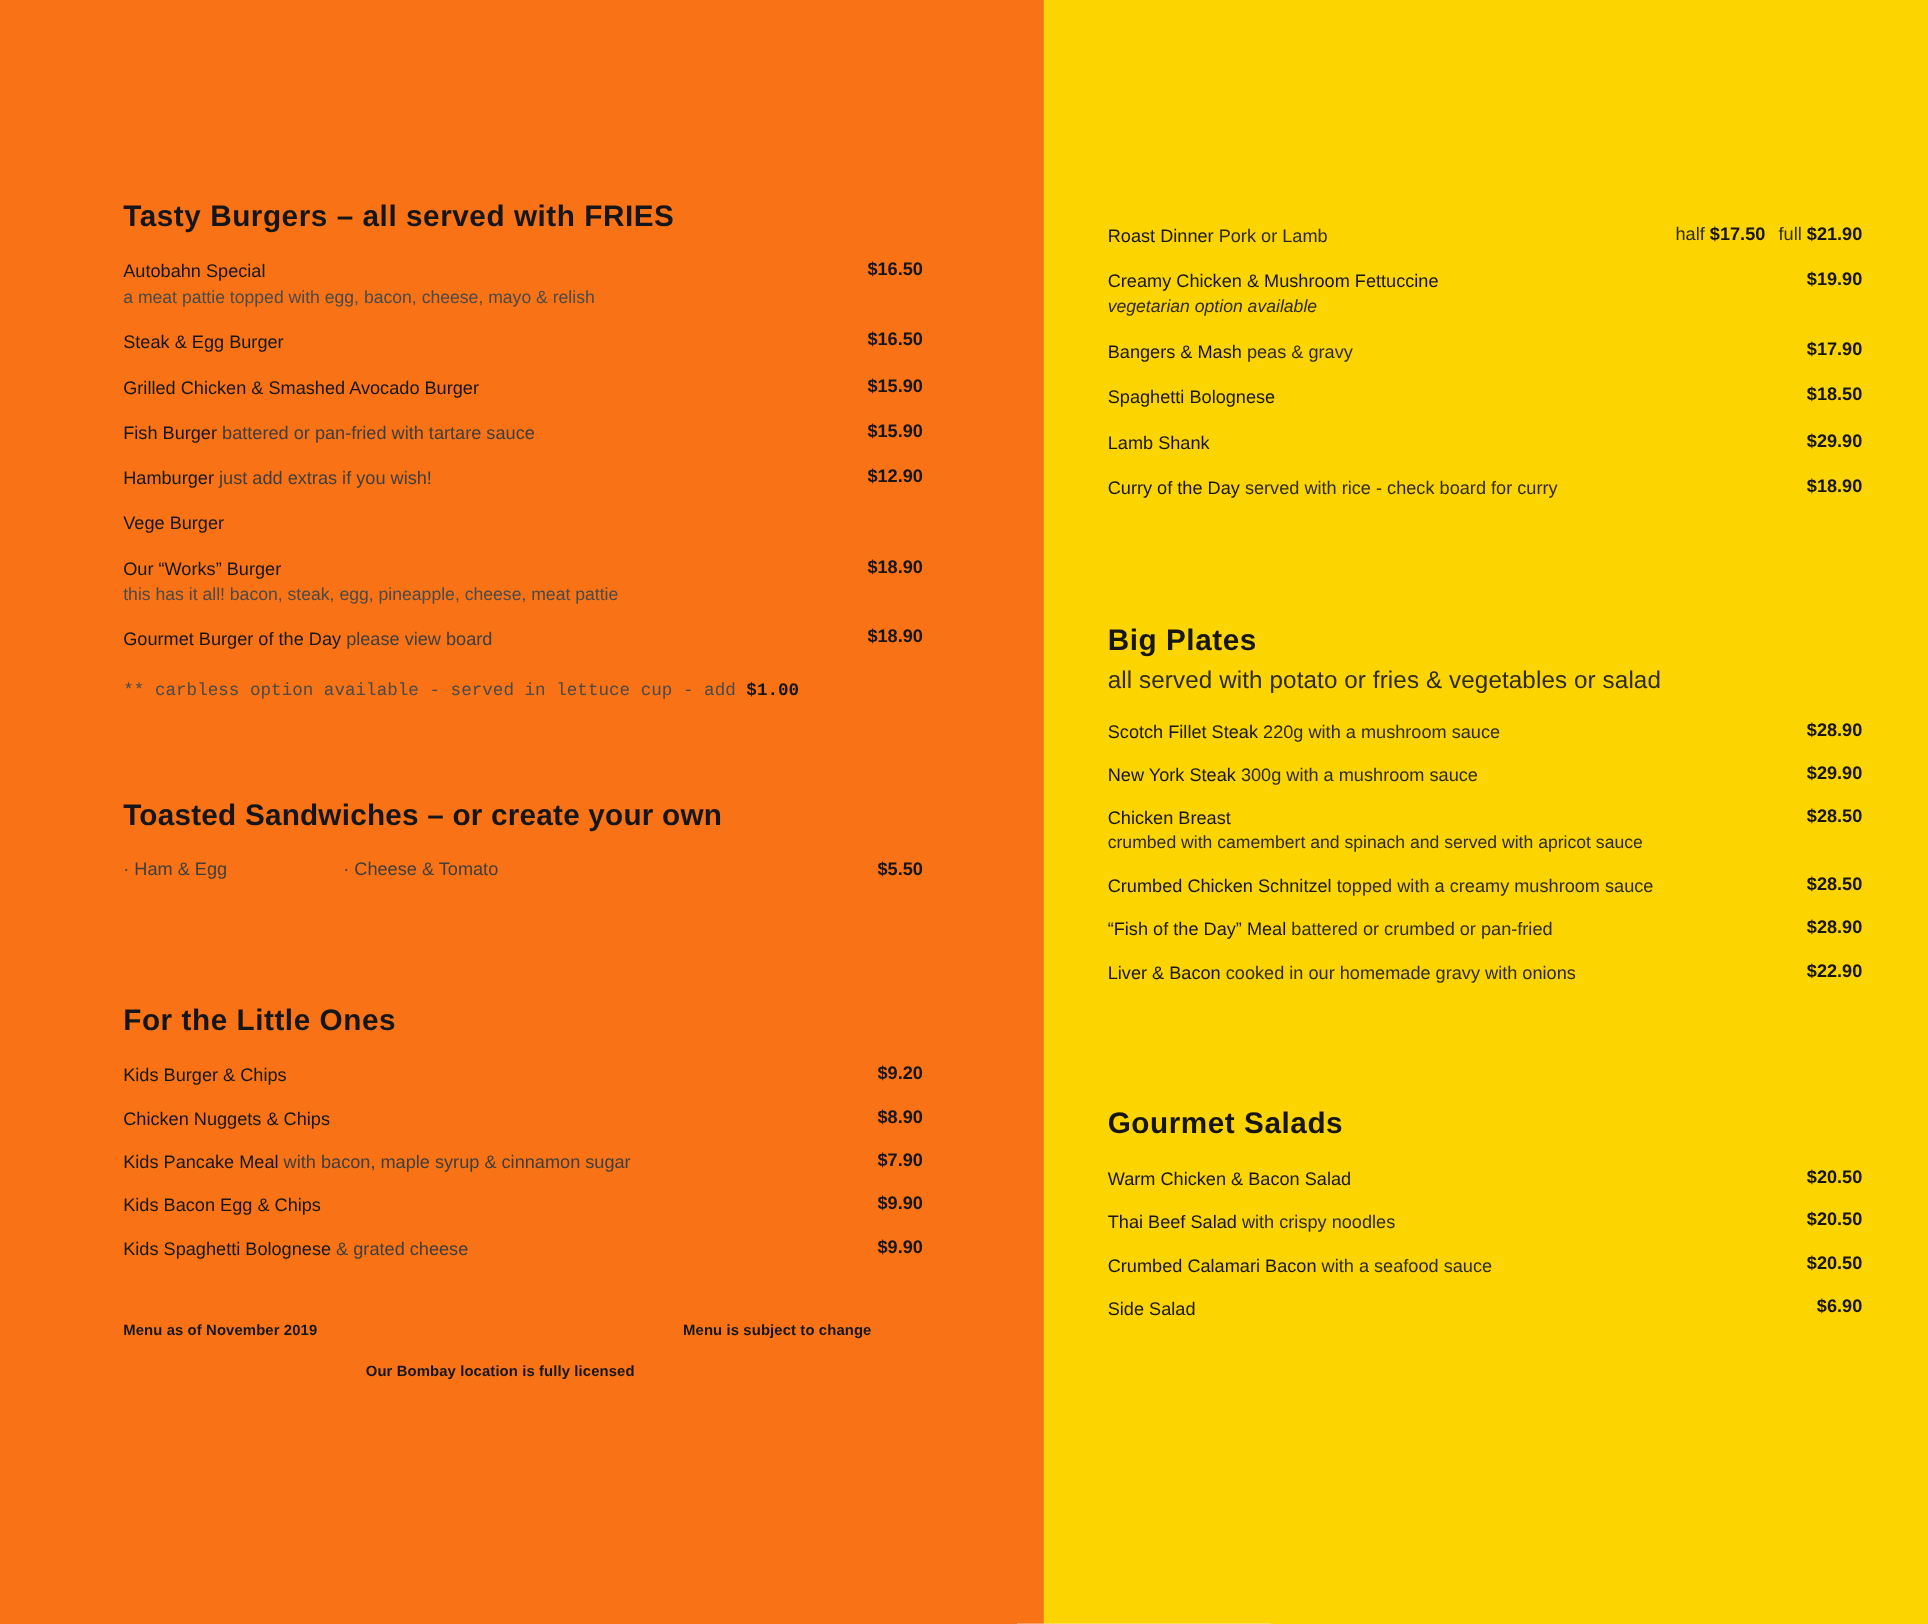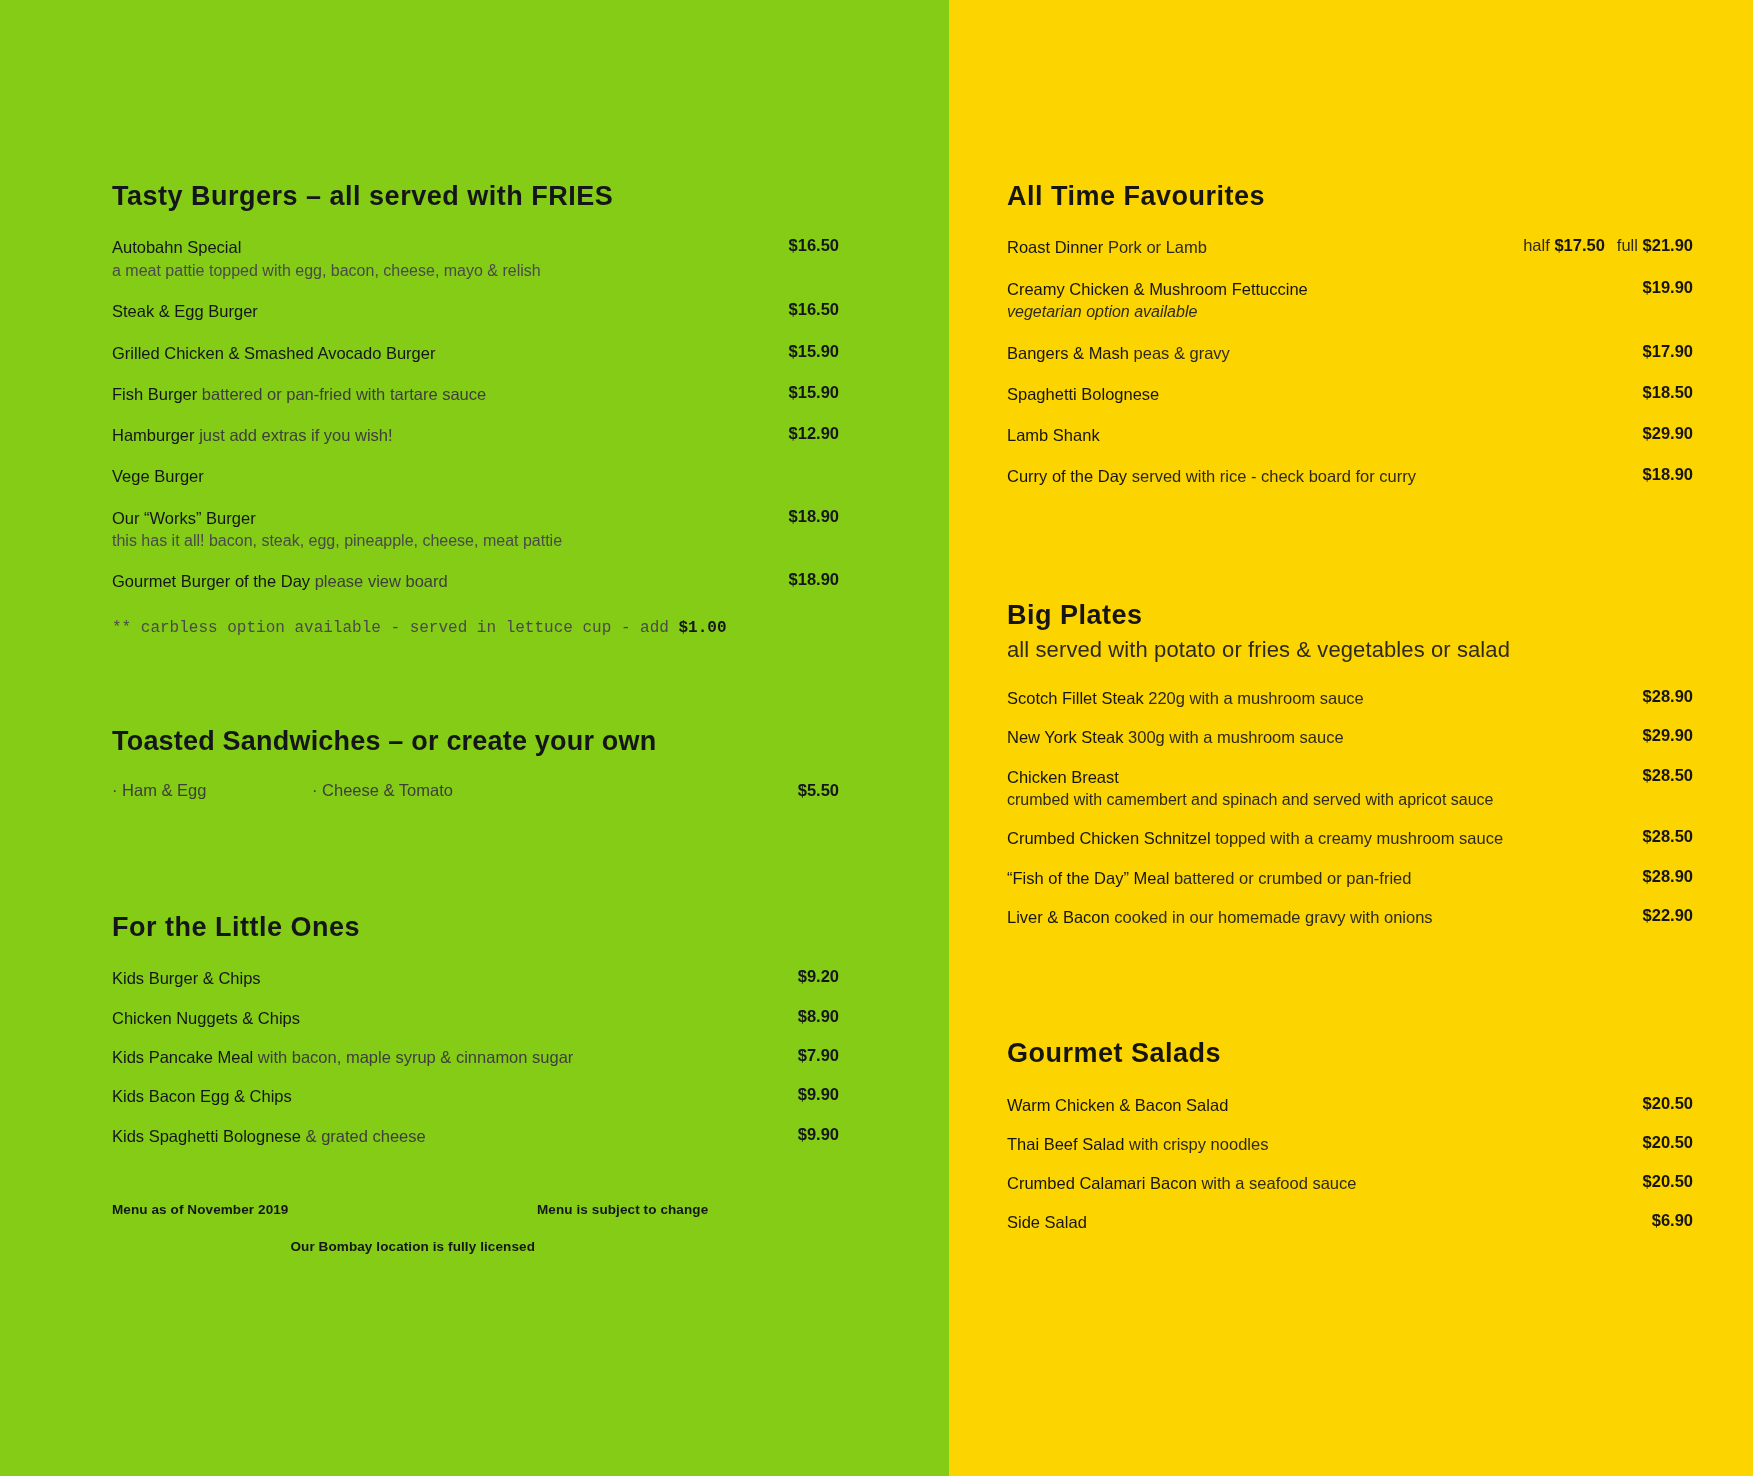"Tasty Burgers – all served" .panel-left { background: #84cc16 -> #f97316 }
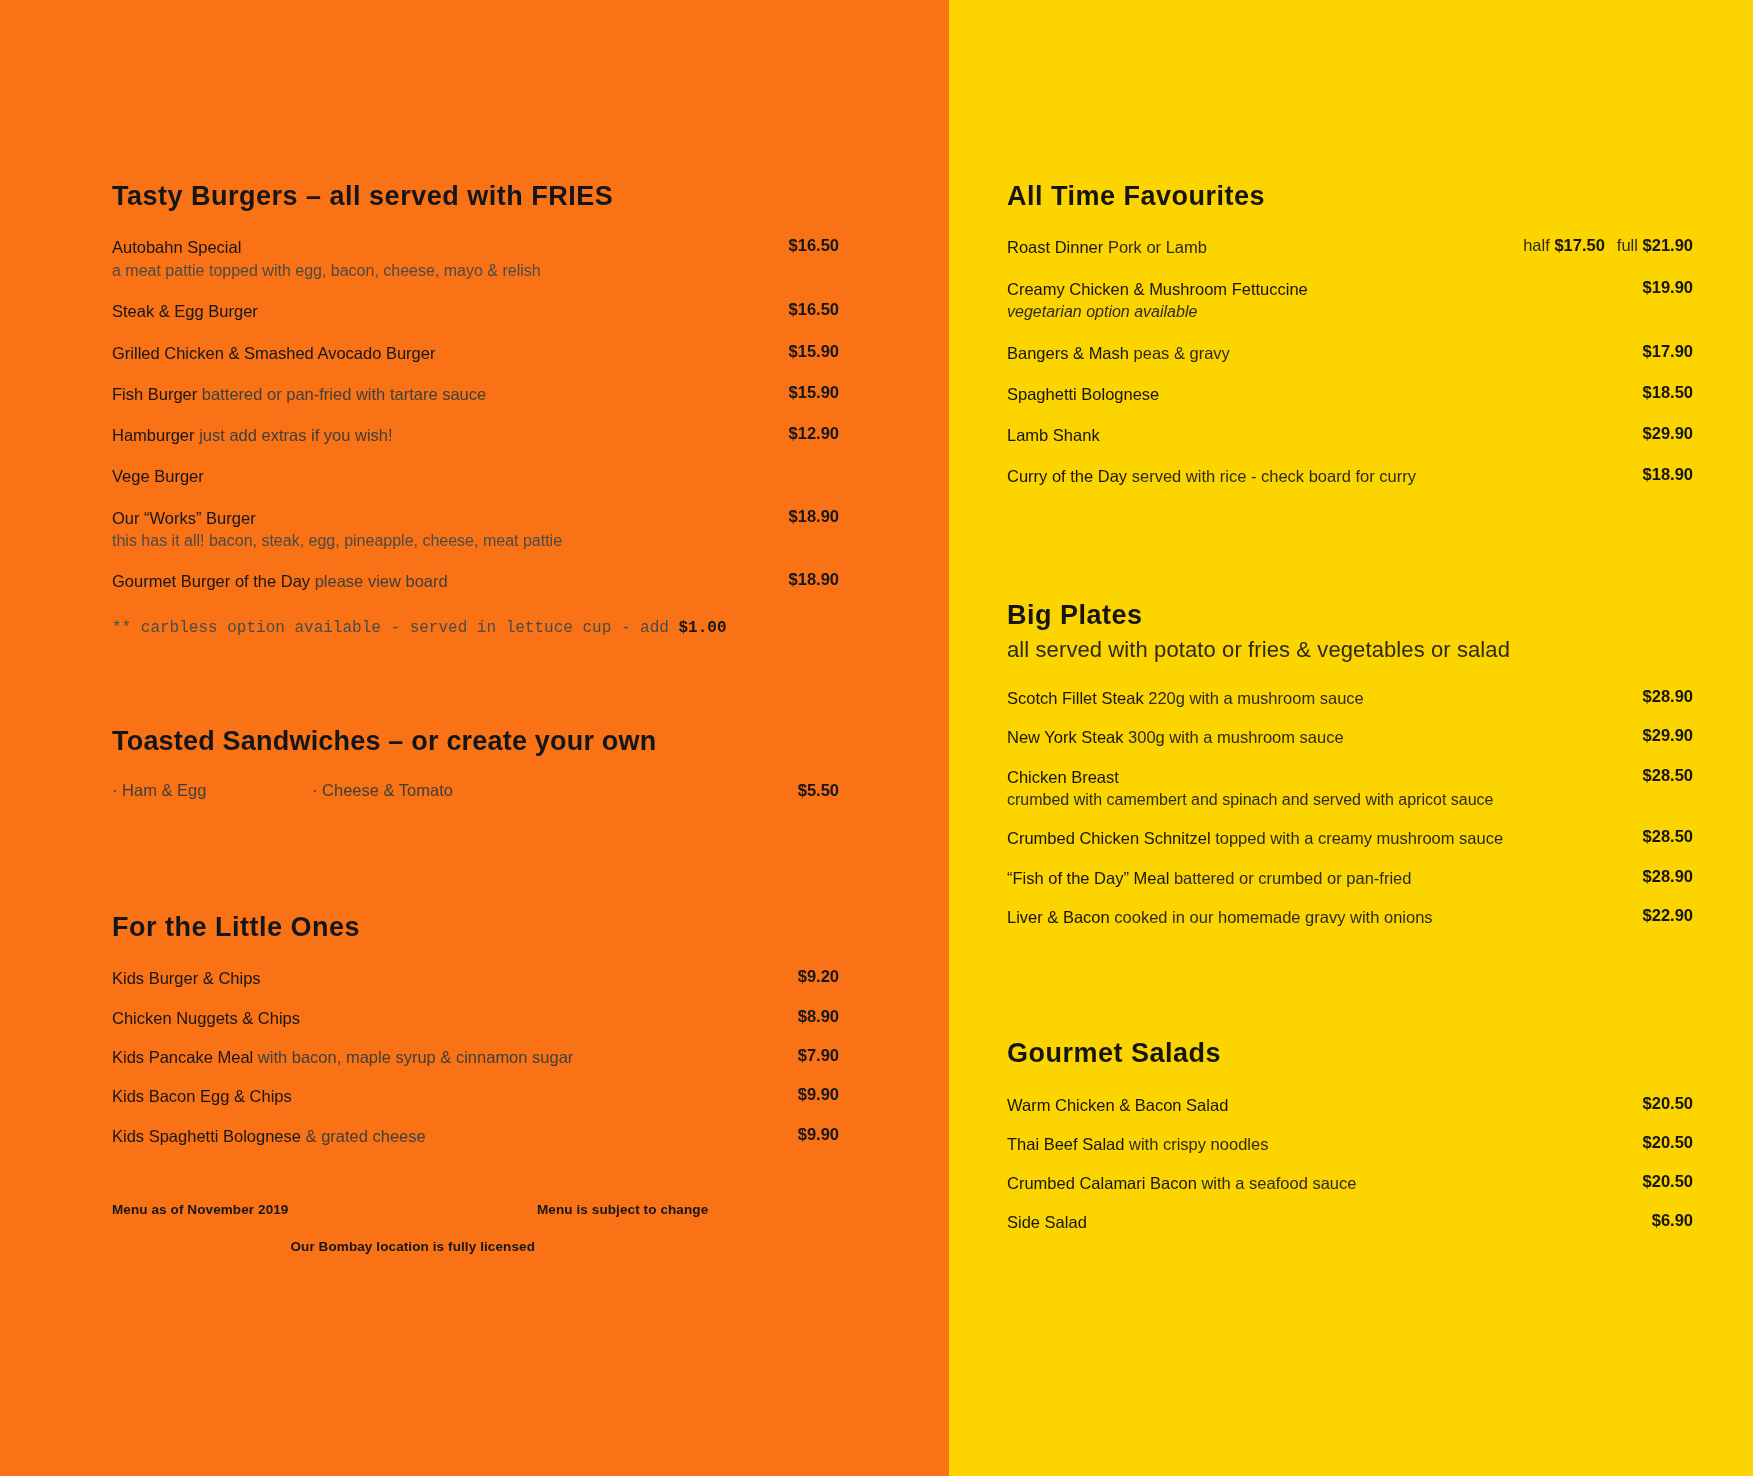"All Time Favourites" div.section-title { html: <div>All Time Favourites</div> -> none }
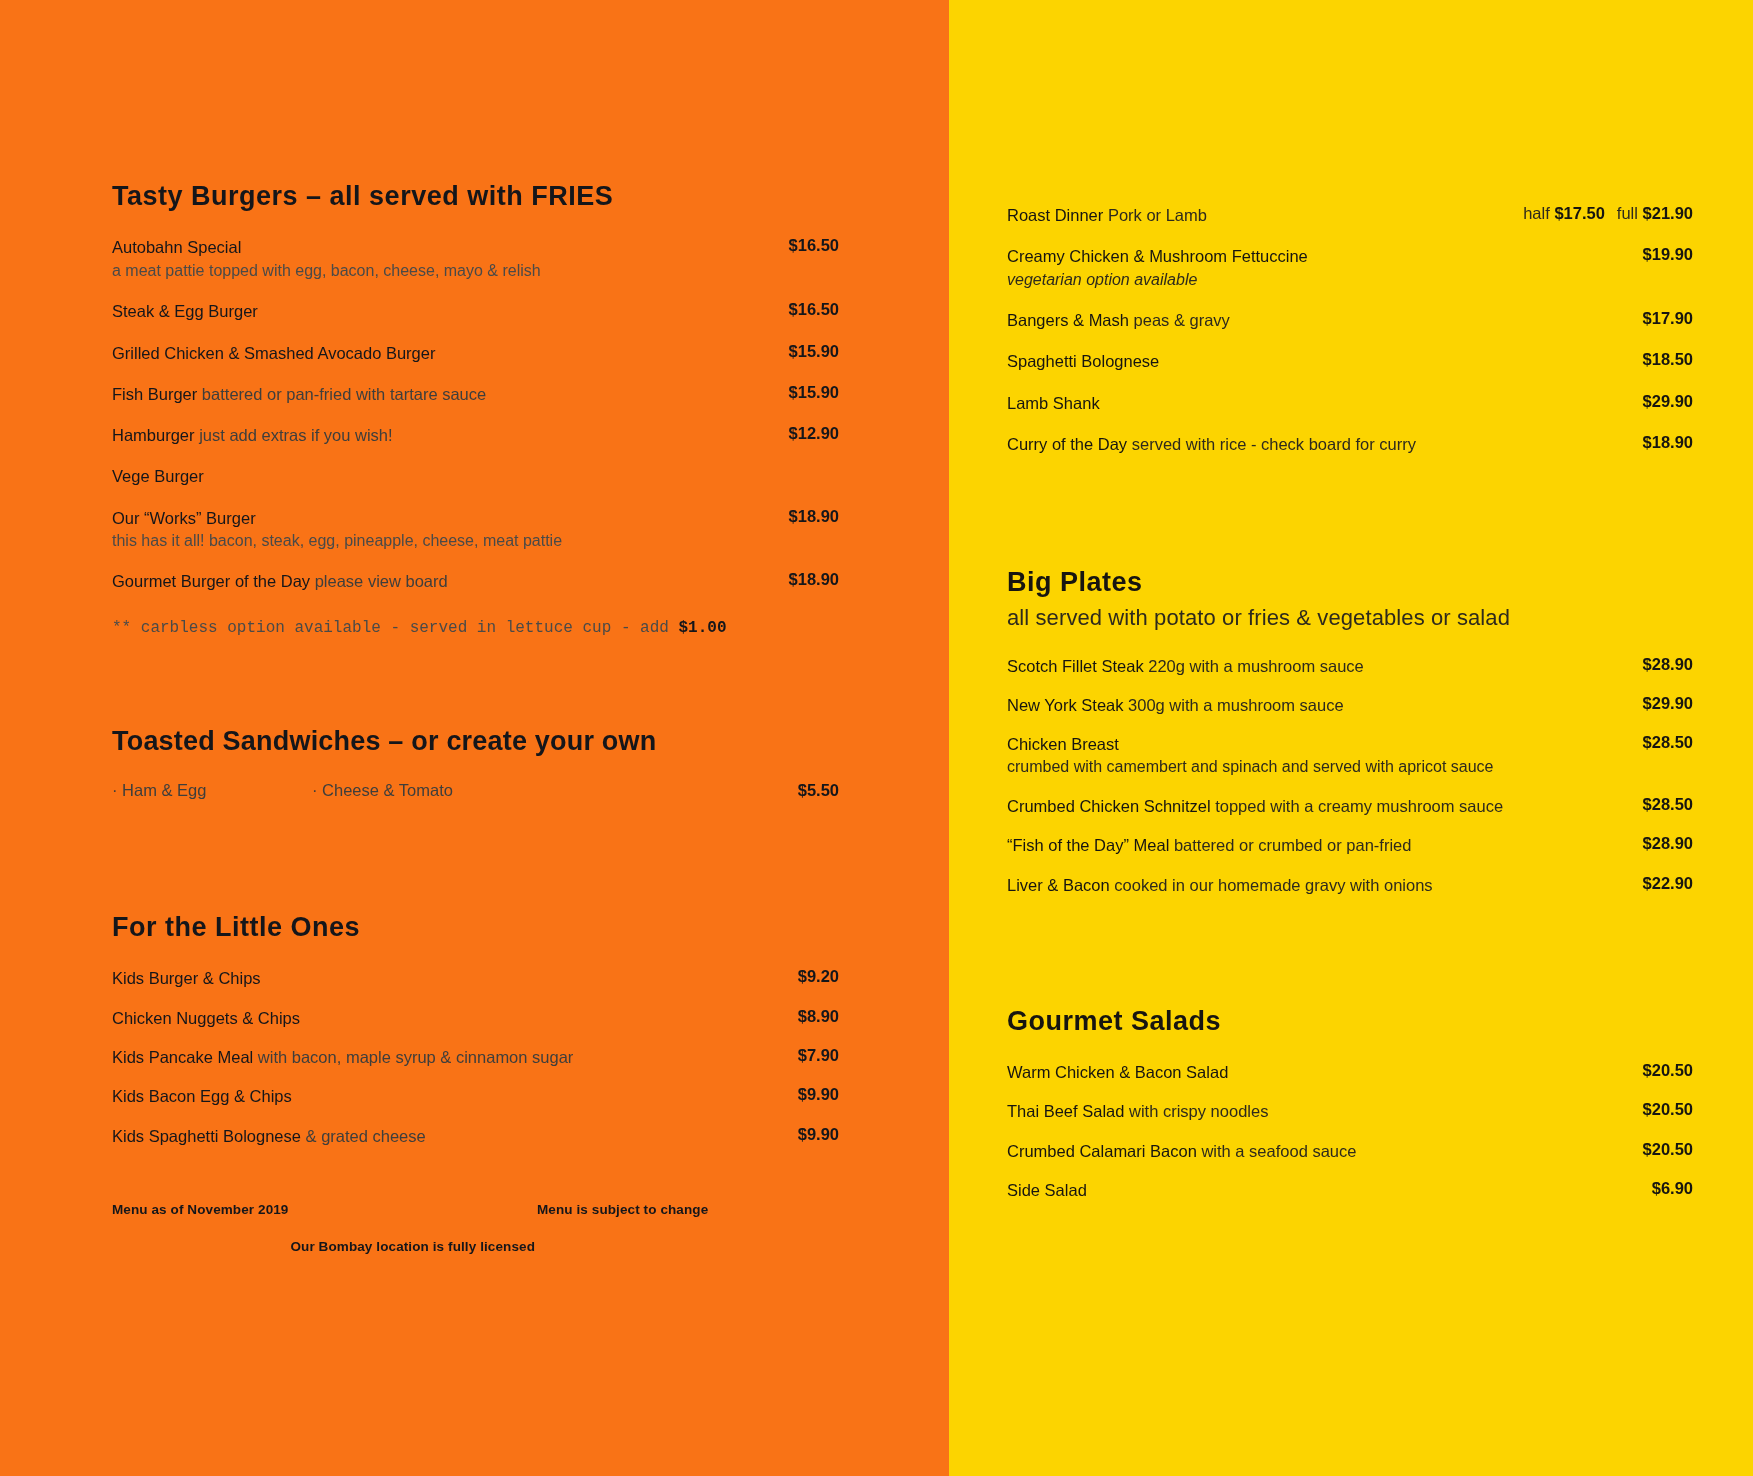"Menu as of November 2019" .footer { gap: none -> 42px }
